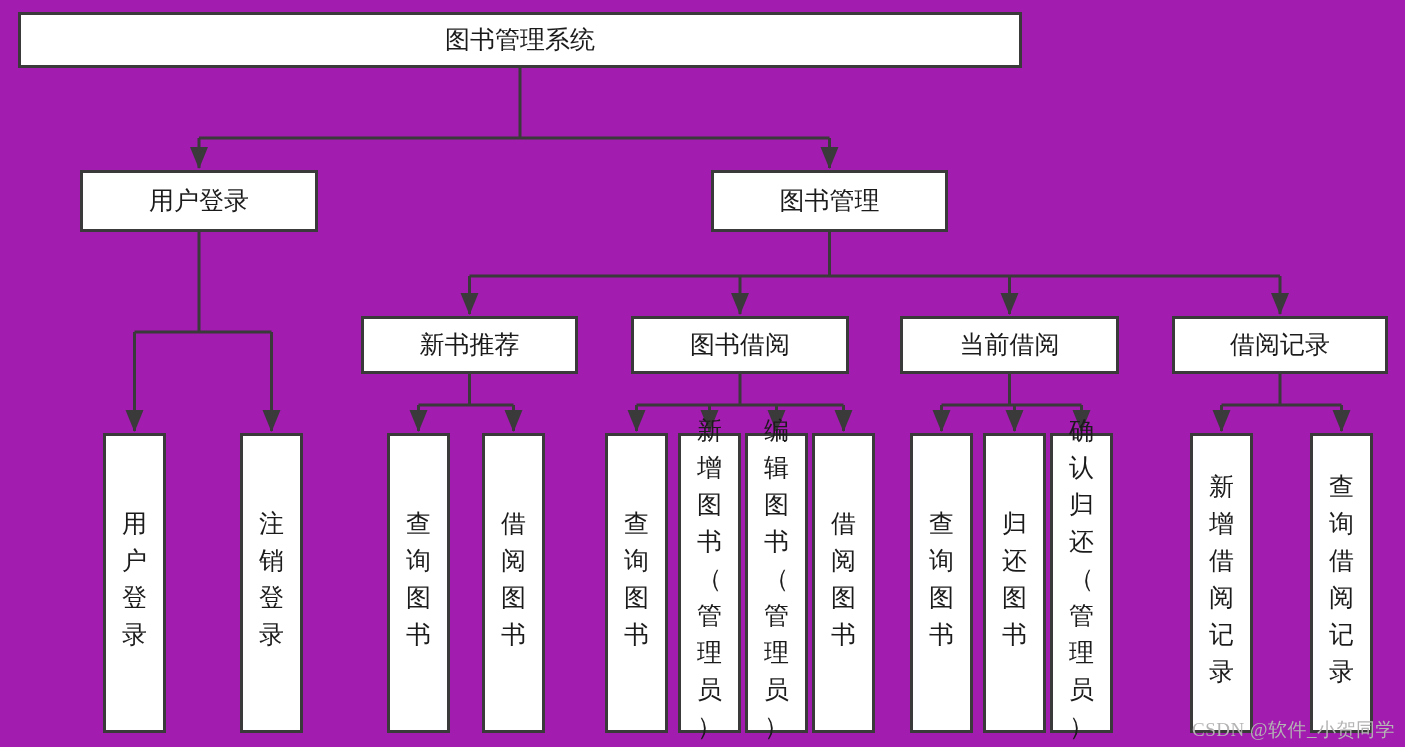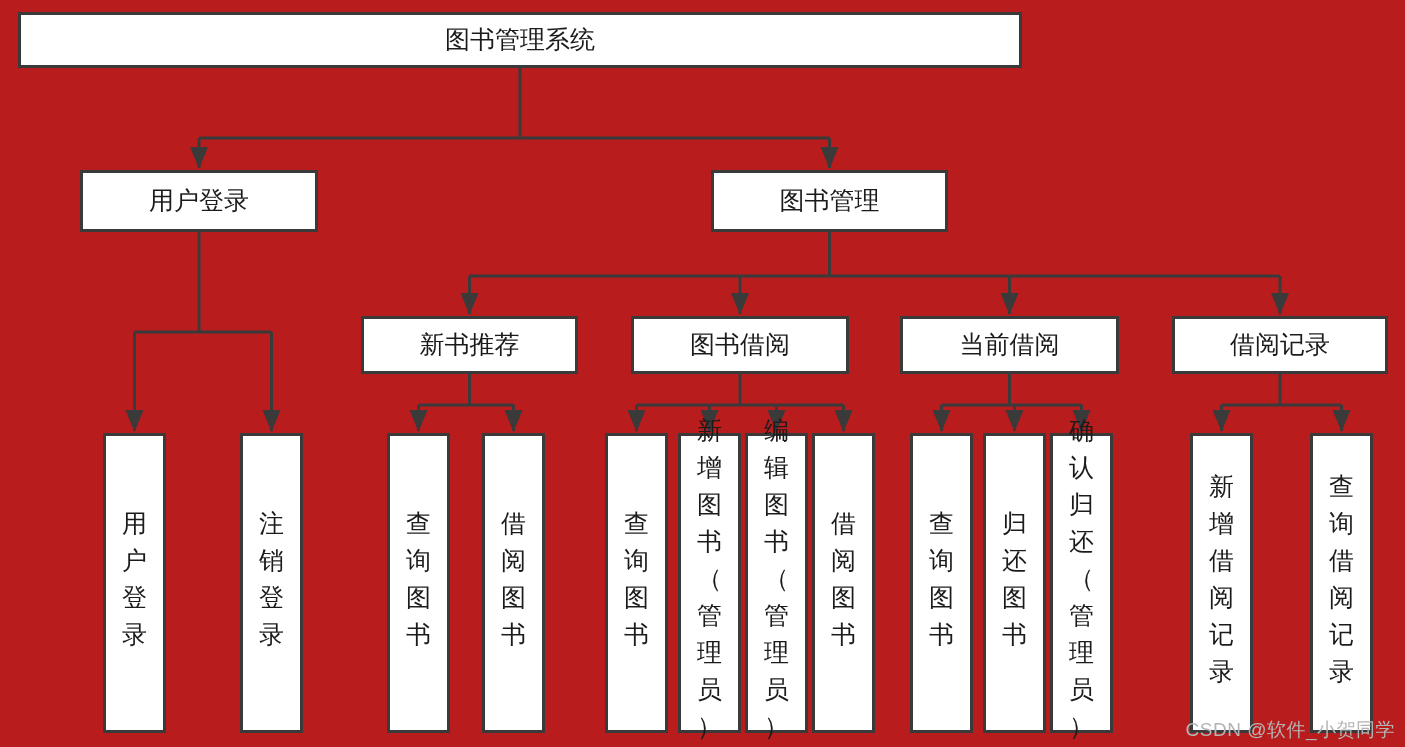"图书管理系统" #diagram-root { background: #b91c1c -> #a21caf }
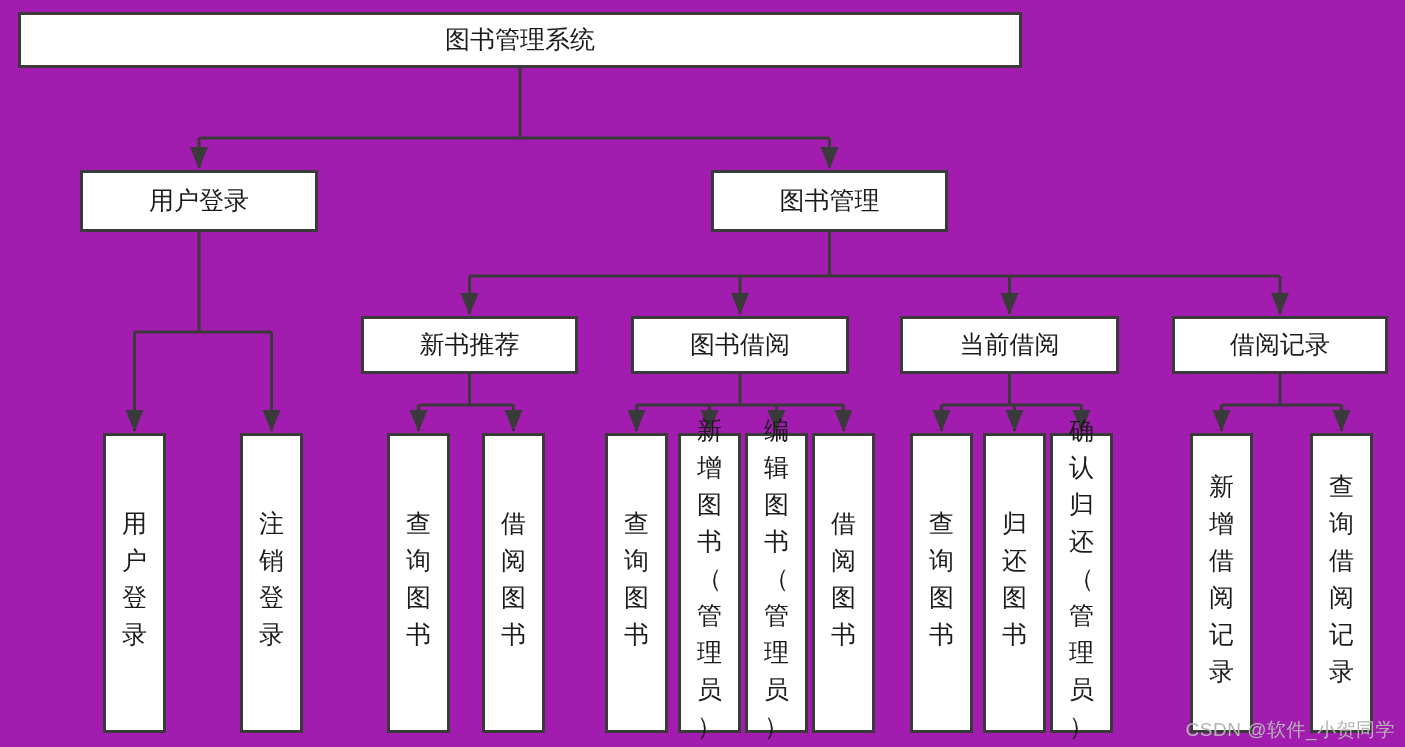"CSDN @软件_小贺同学" .watermark-text { font-family: Liberation Sans, sans-serif -> Liberation Serif, serif }
